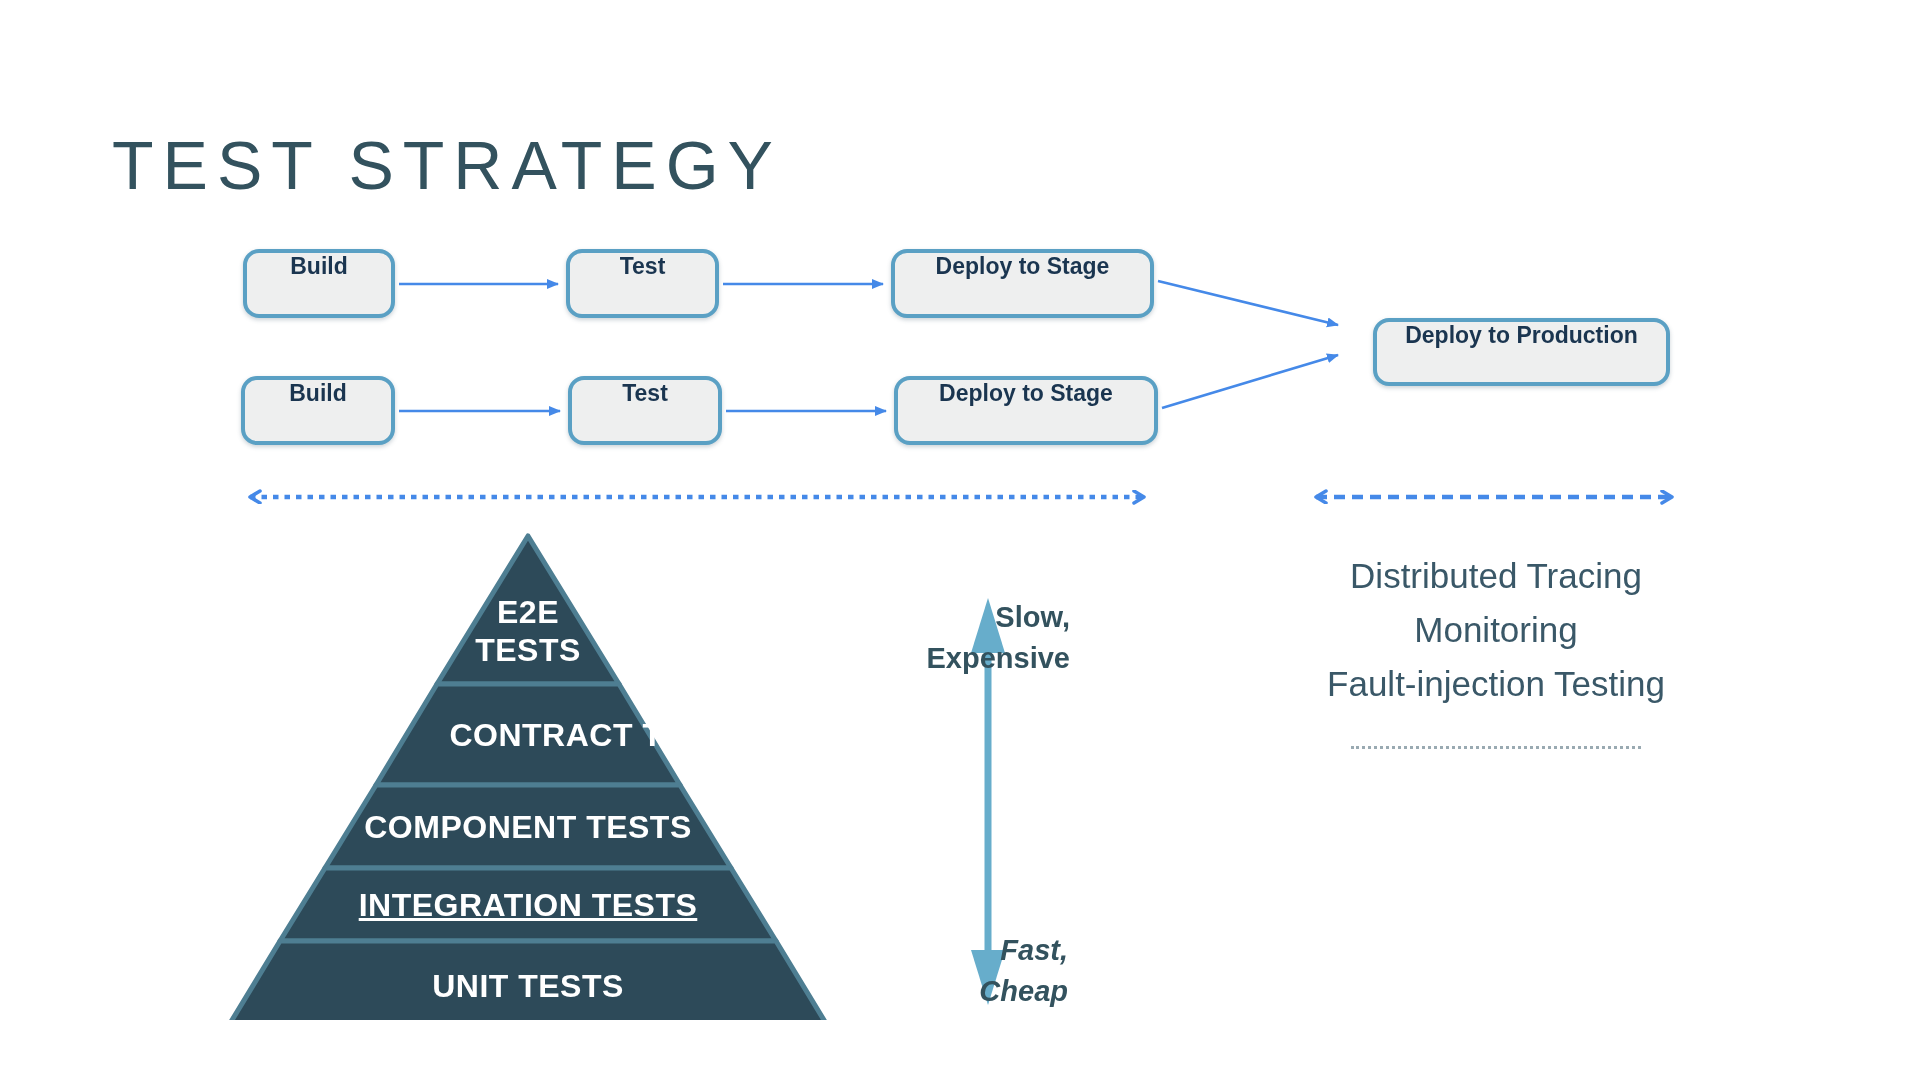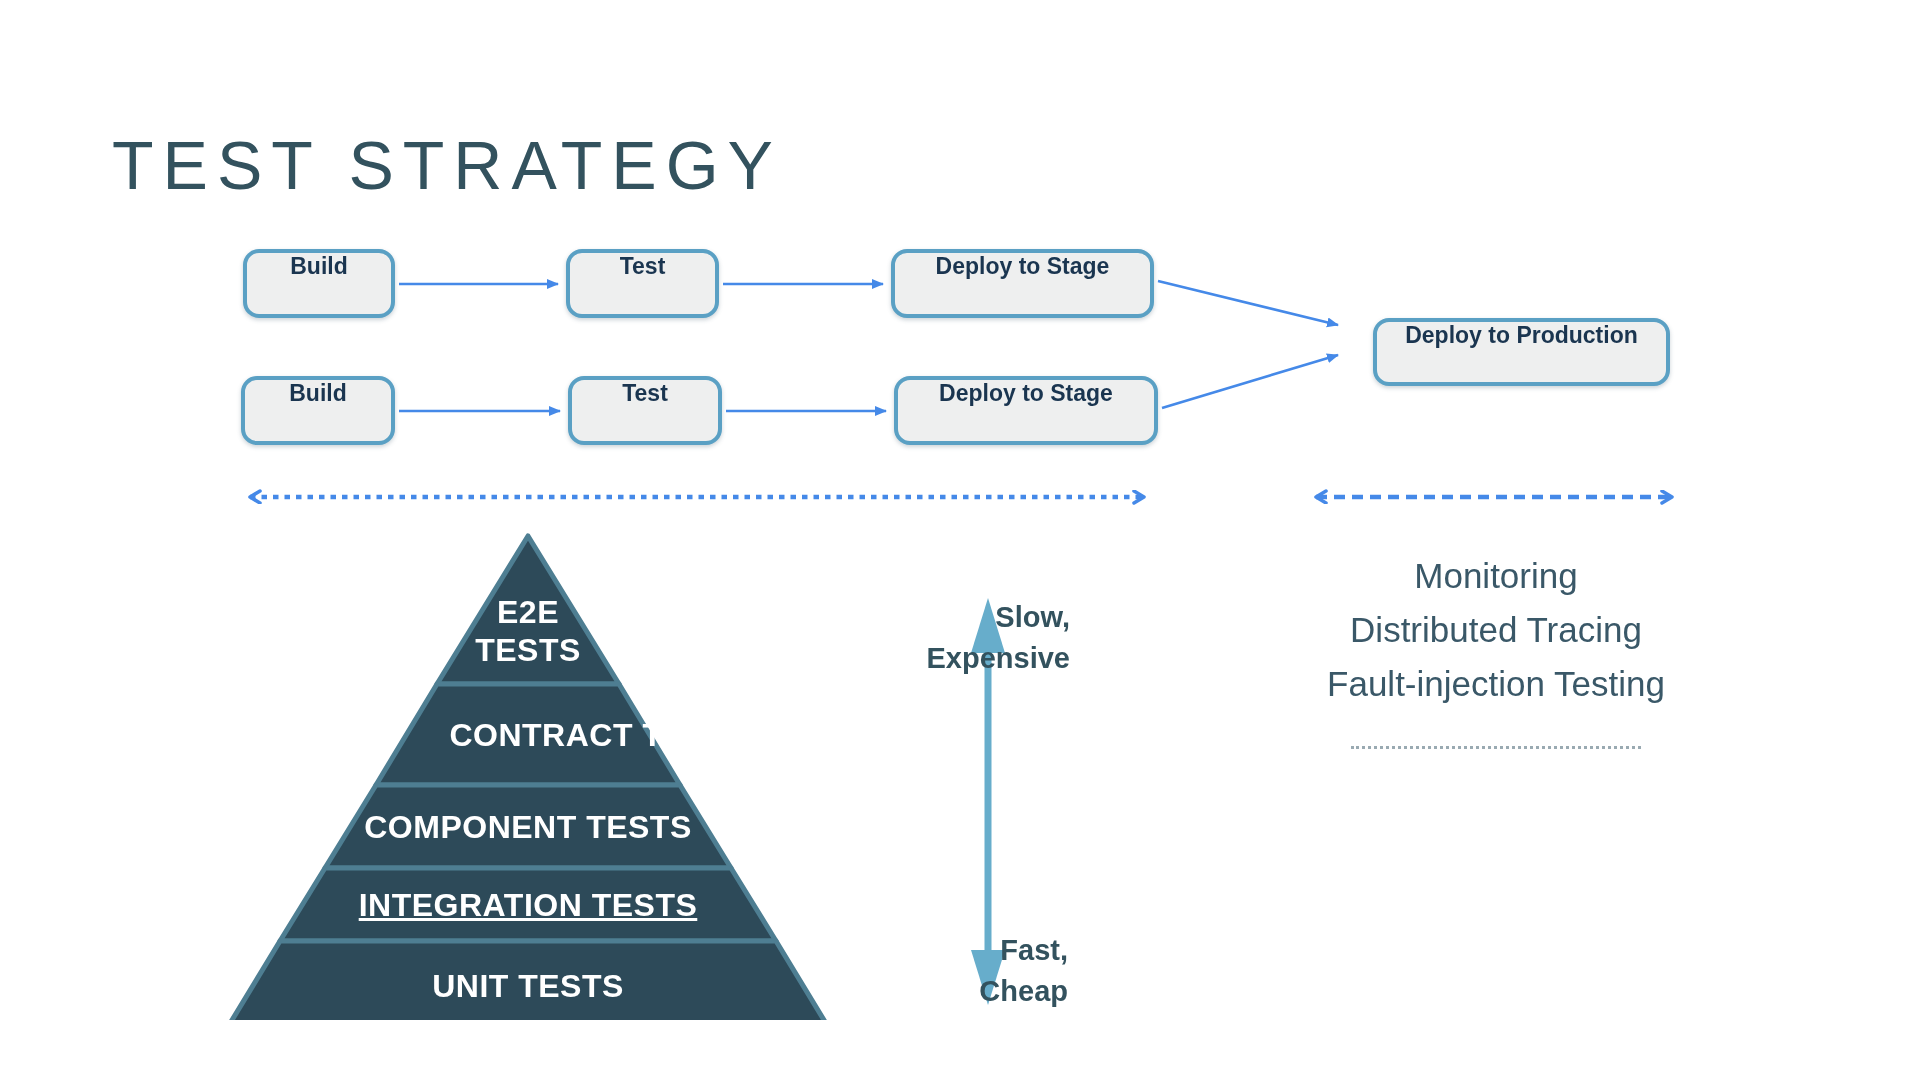"Monitoring" div { order: before "Distributed Tracing" -> after "Distributed Tracing" }
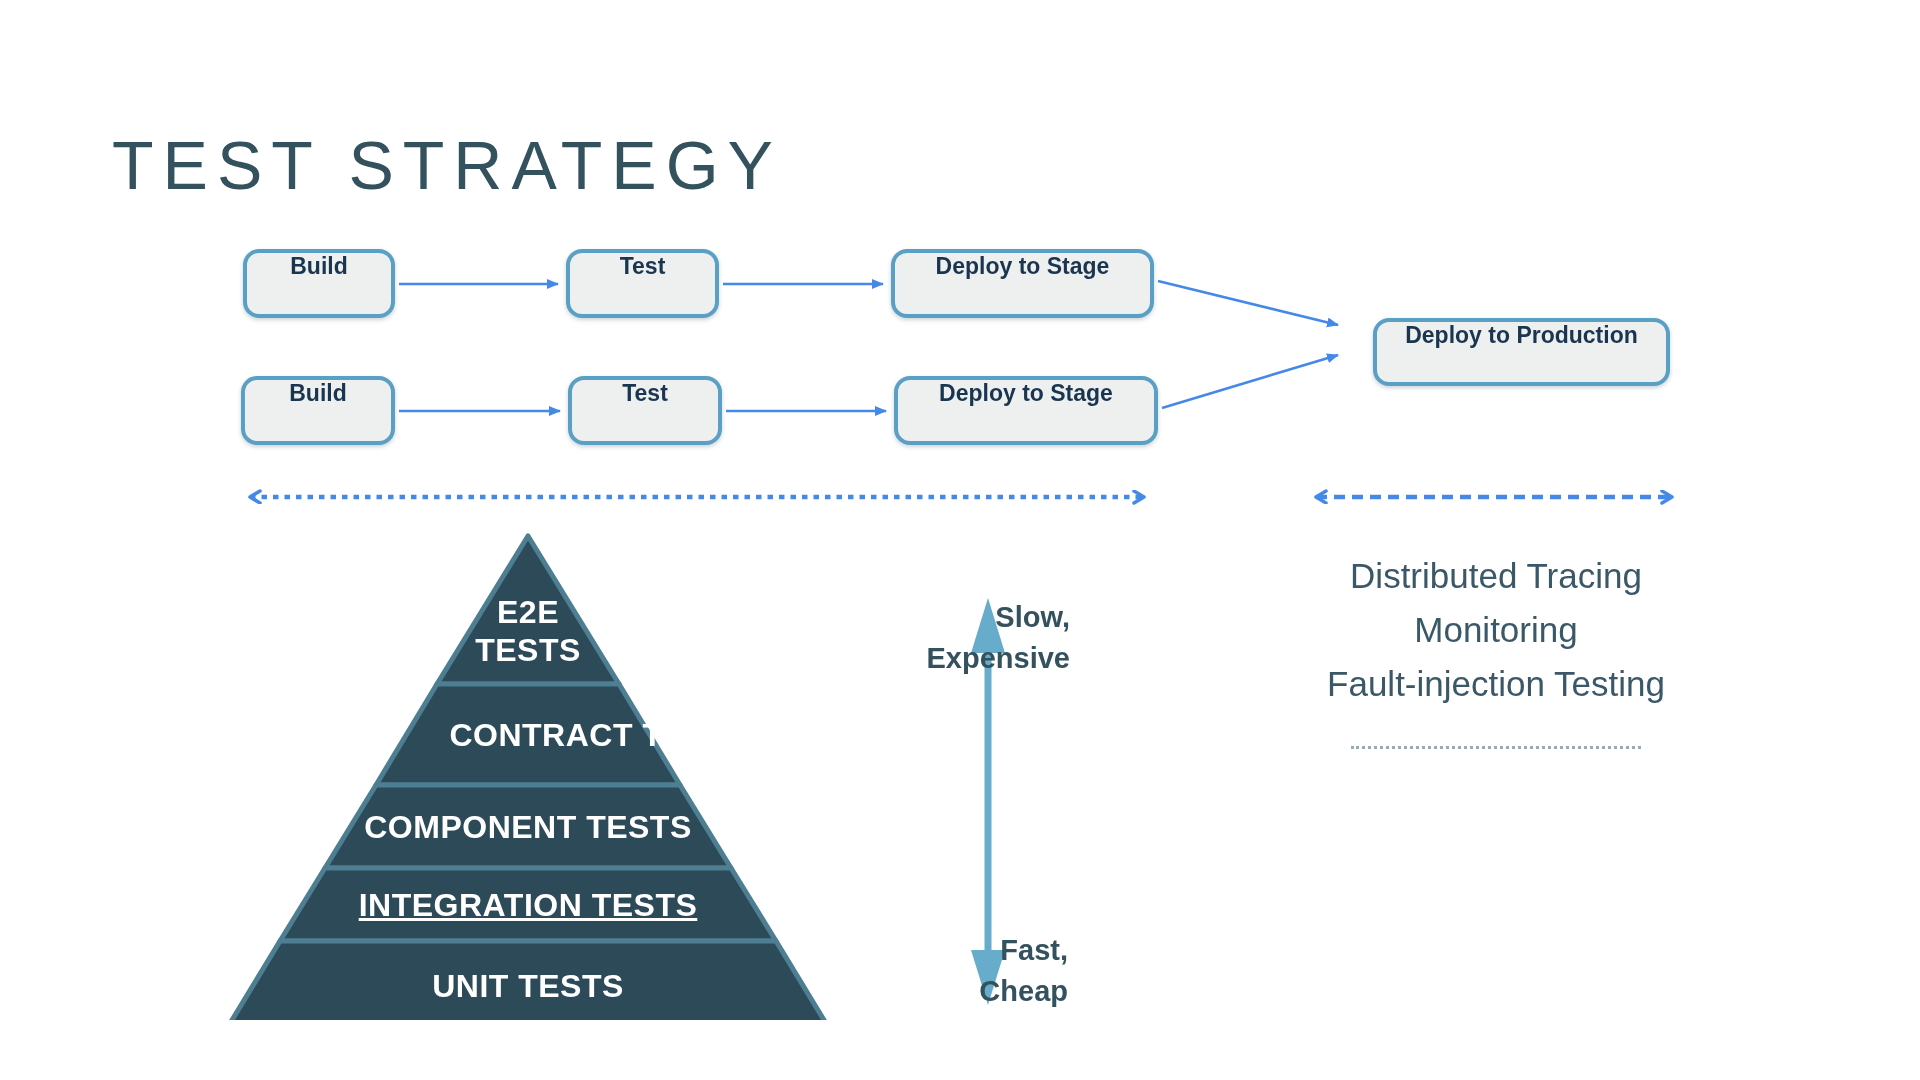"Fast," .cl-bottom { font-style: none -> italic }
